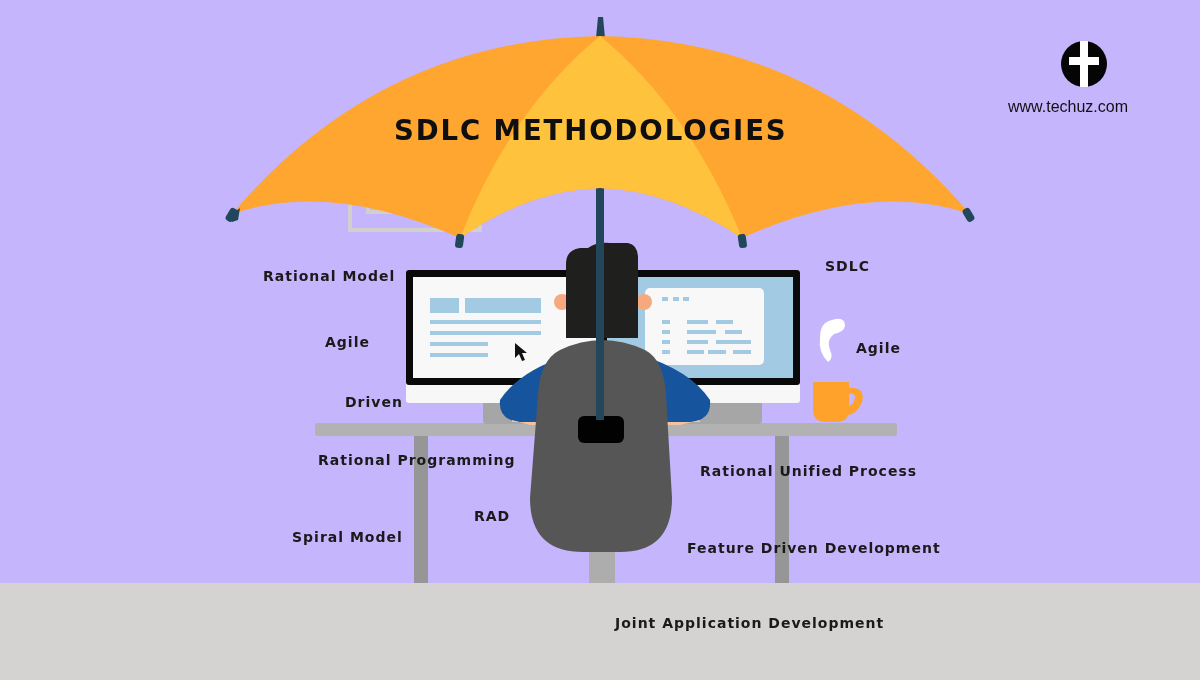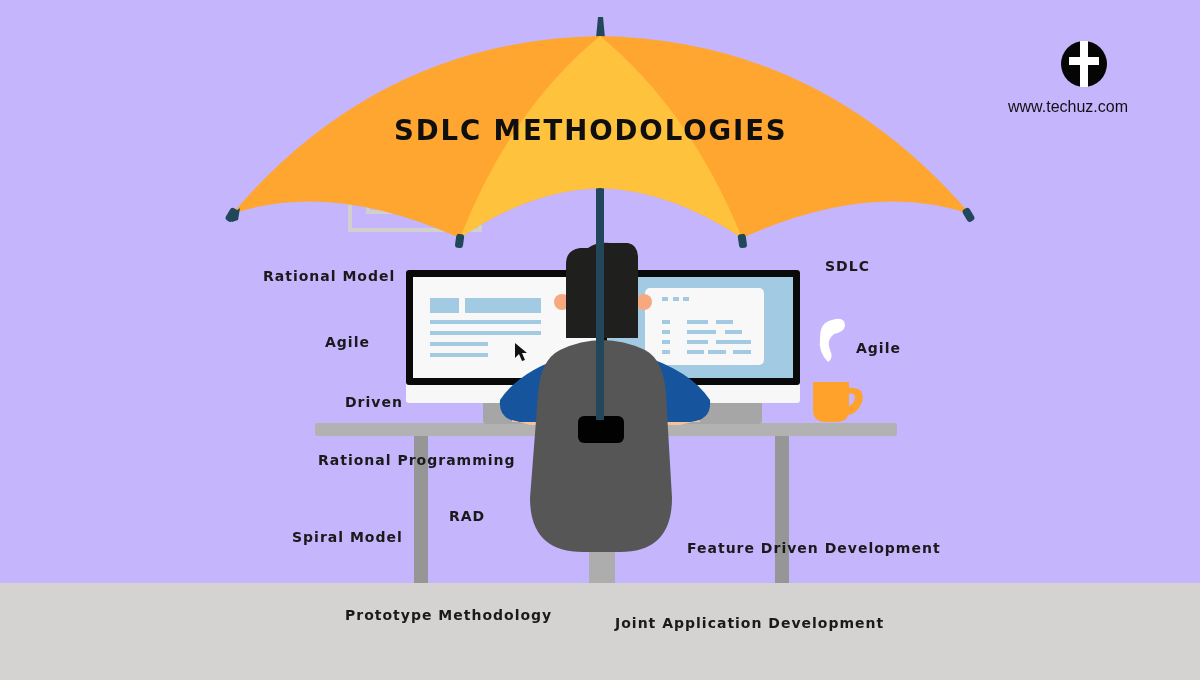"Rational Unified Process" div.label { html: none -> <div>Rational Unified Process</div> }
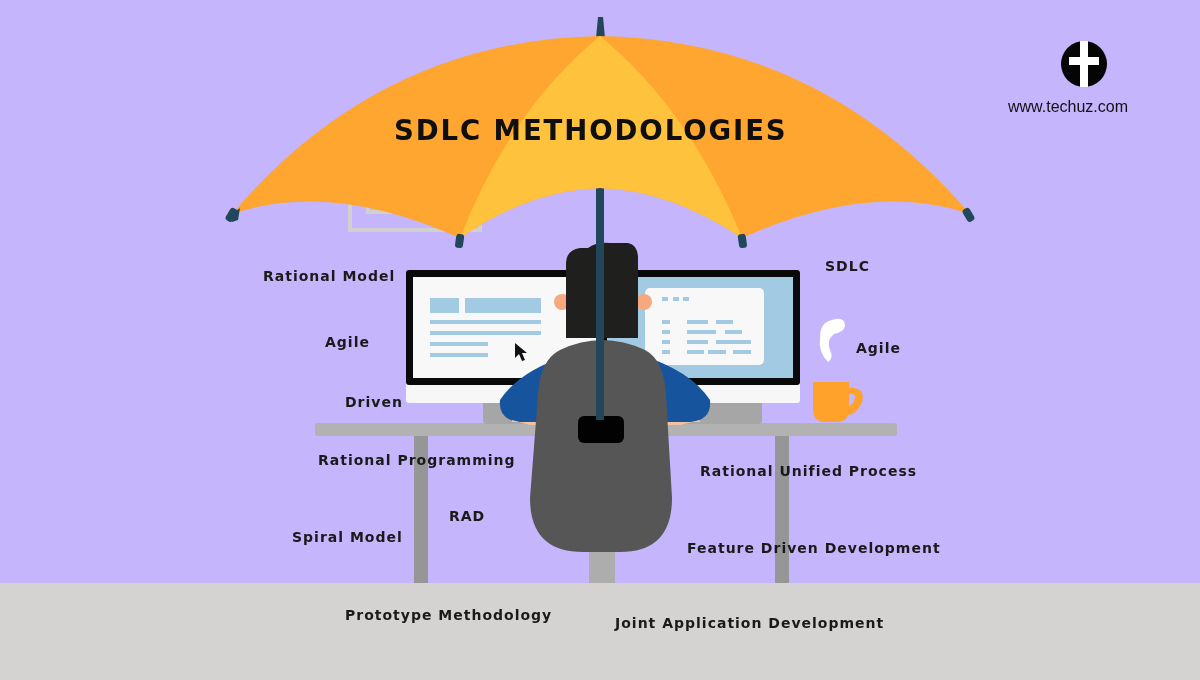"RAD" div.label { left: 449px -> 474px }
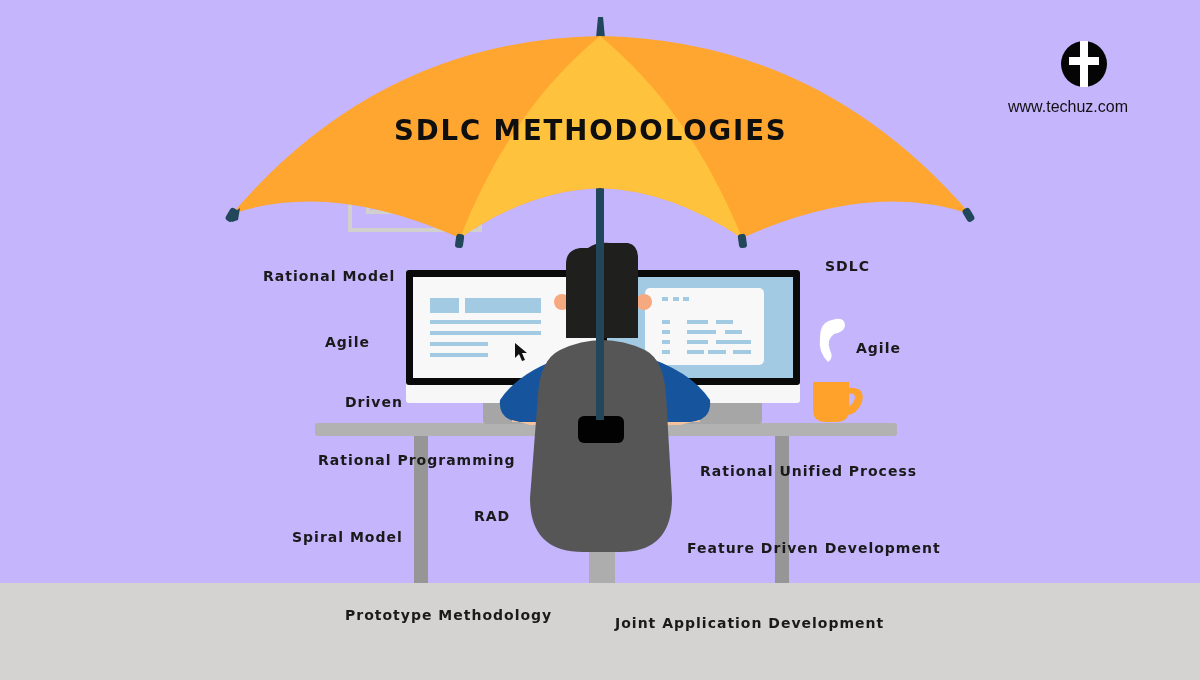"Prototype Methodology" div.label { html: <div>Prototype Methodology</div> -> none }
